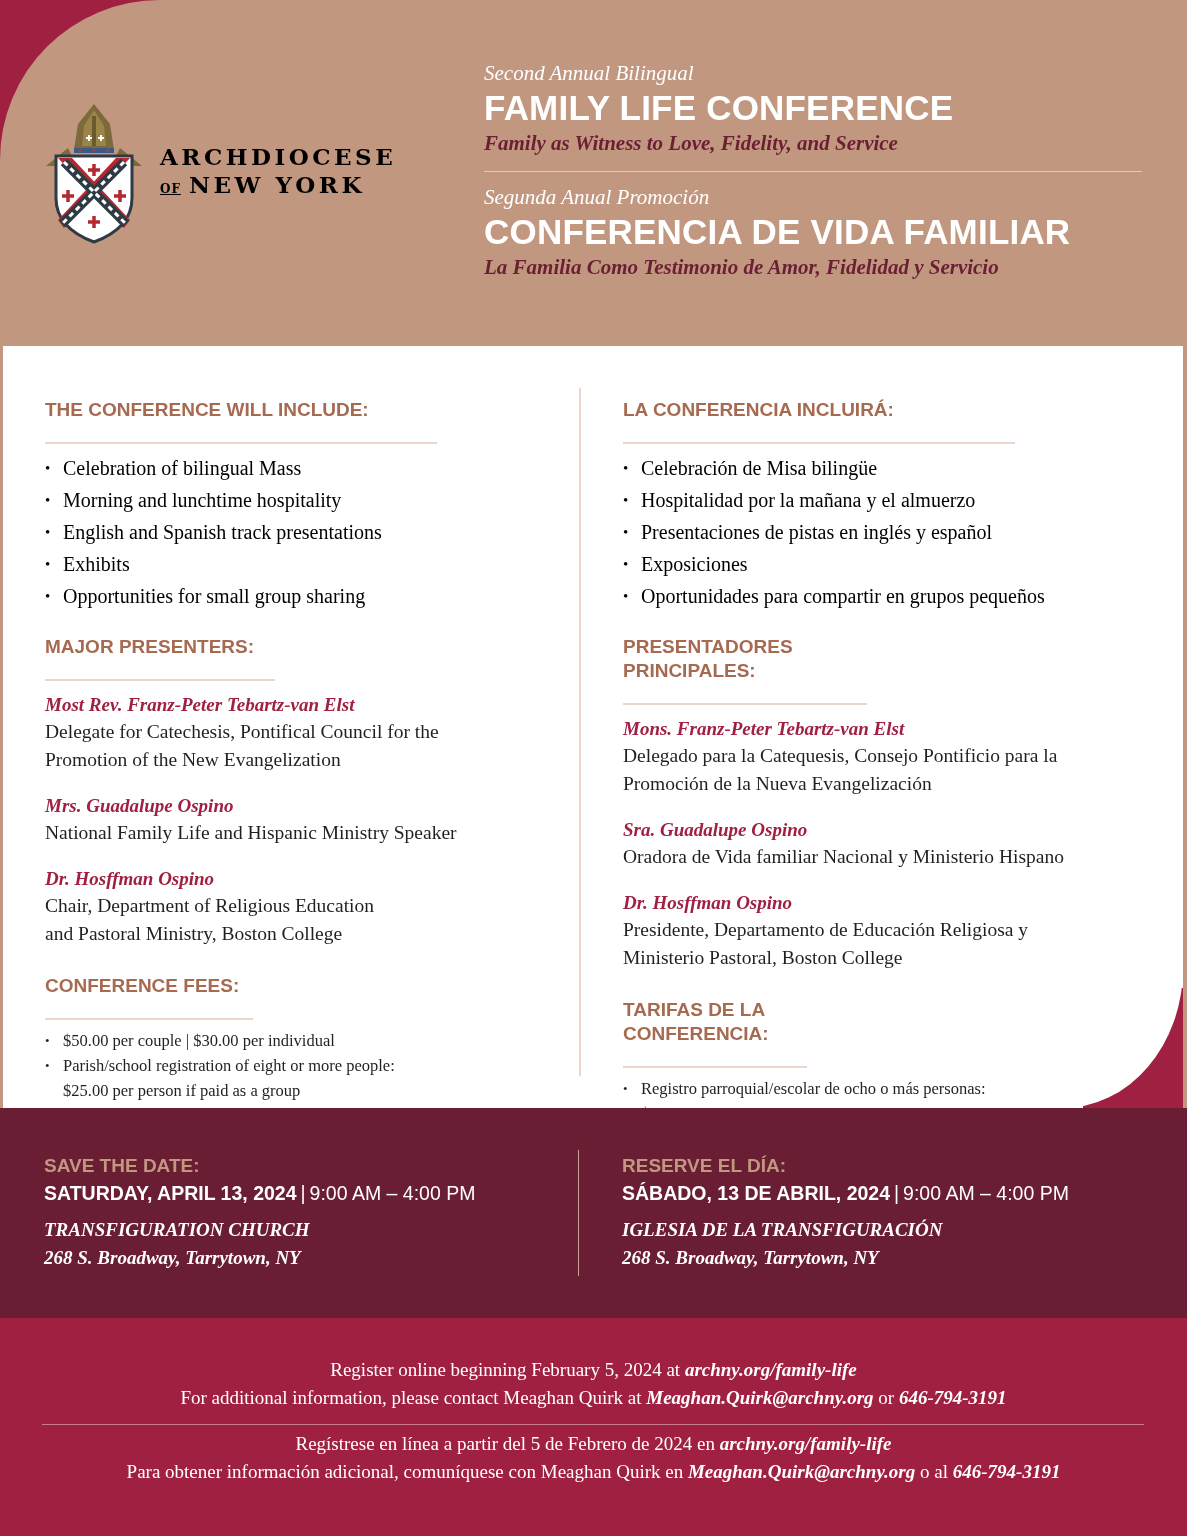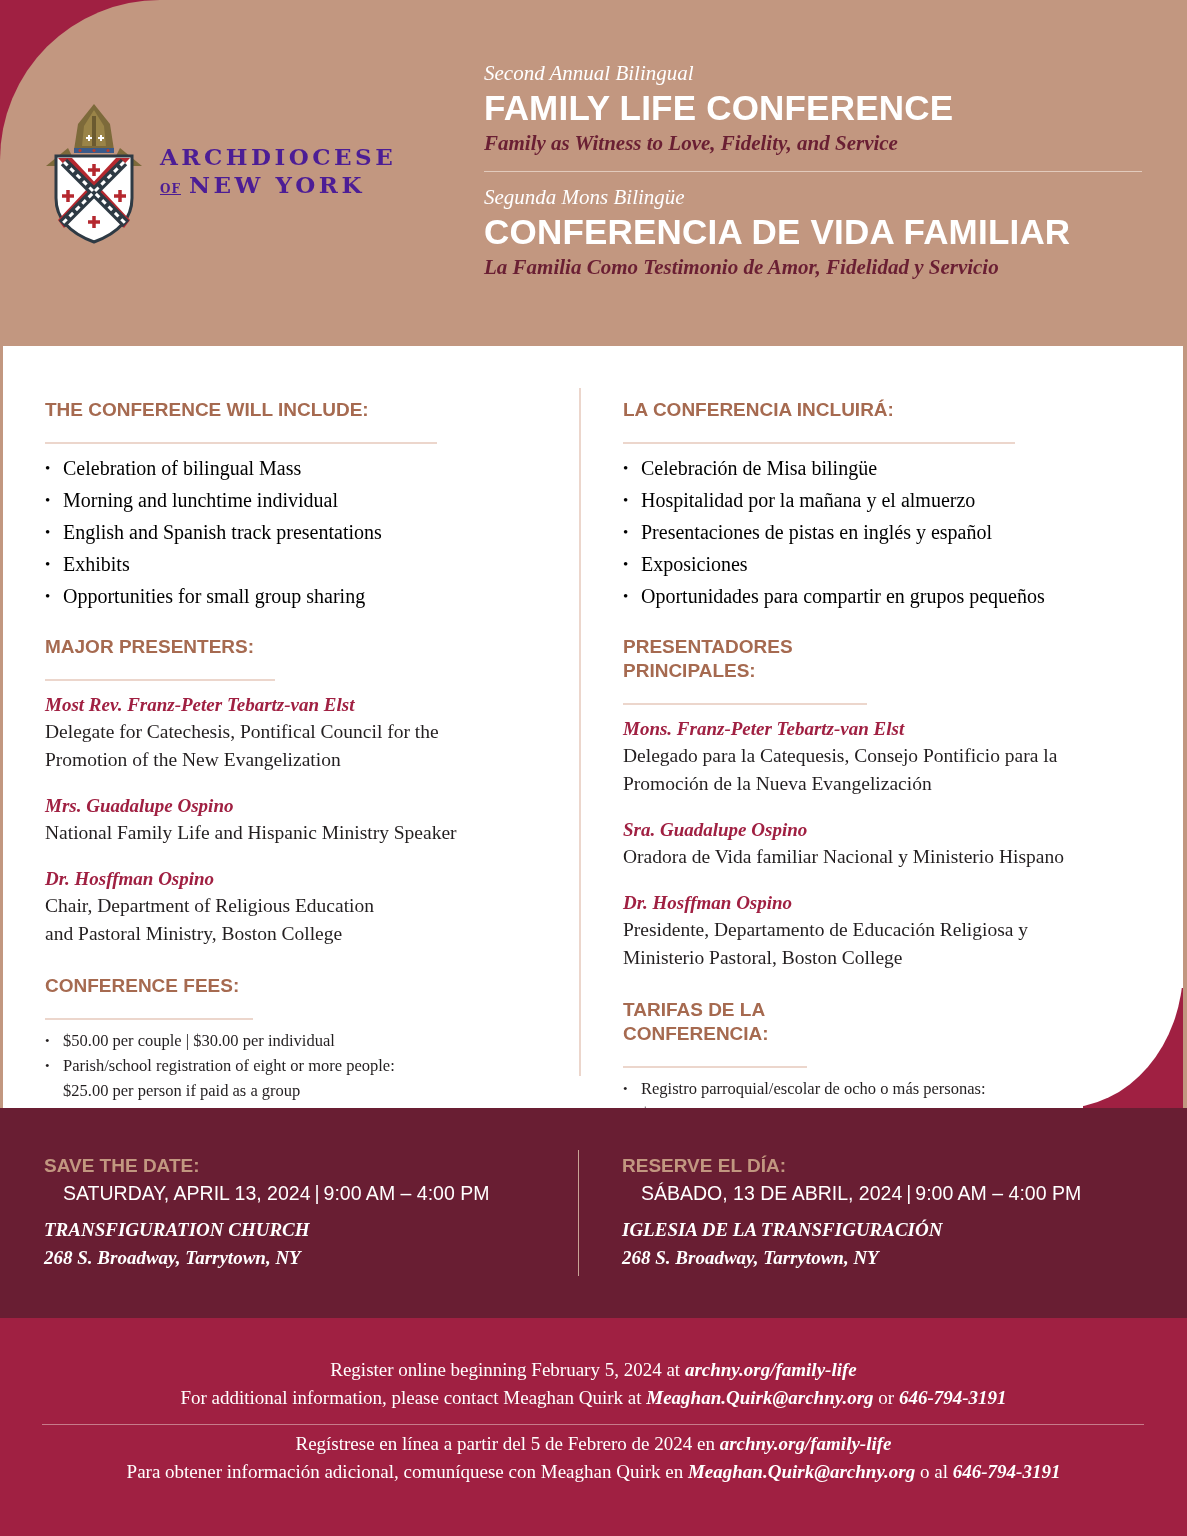"ARCHDIOCESE" .logo-text { color: #4c1d95 -> #000000 }
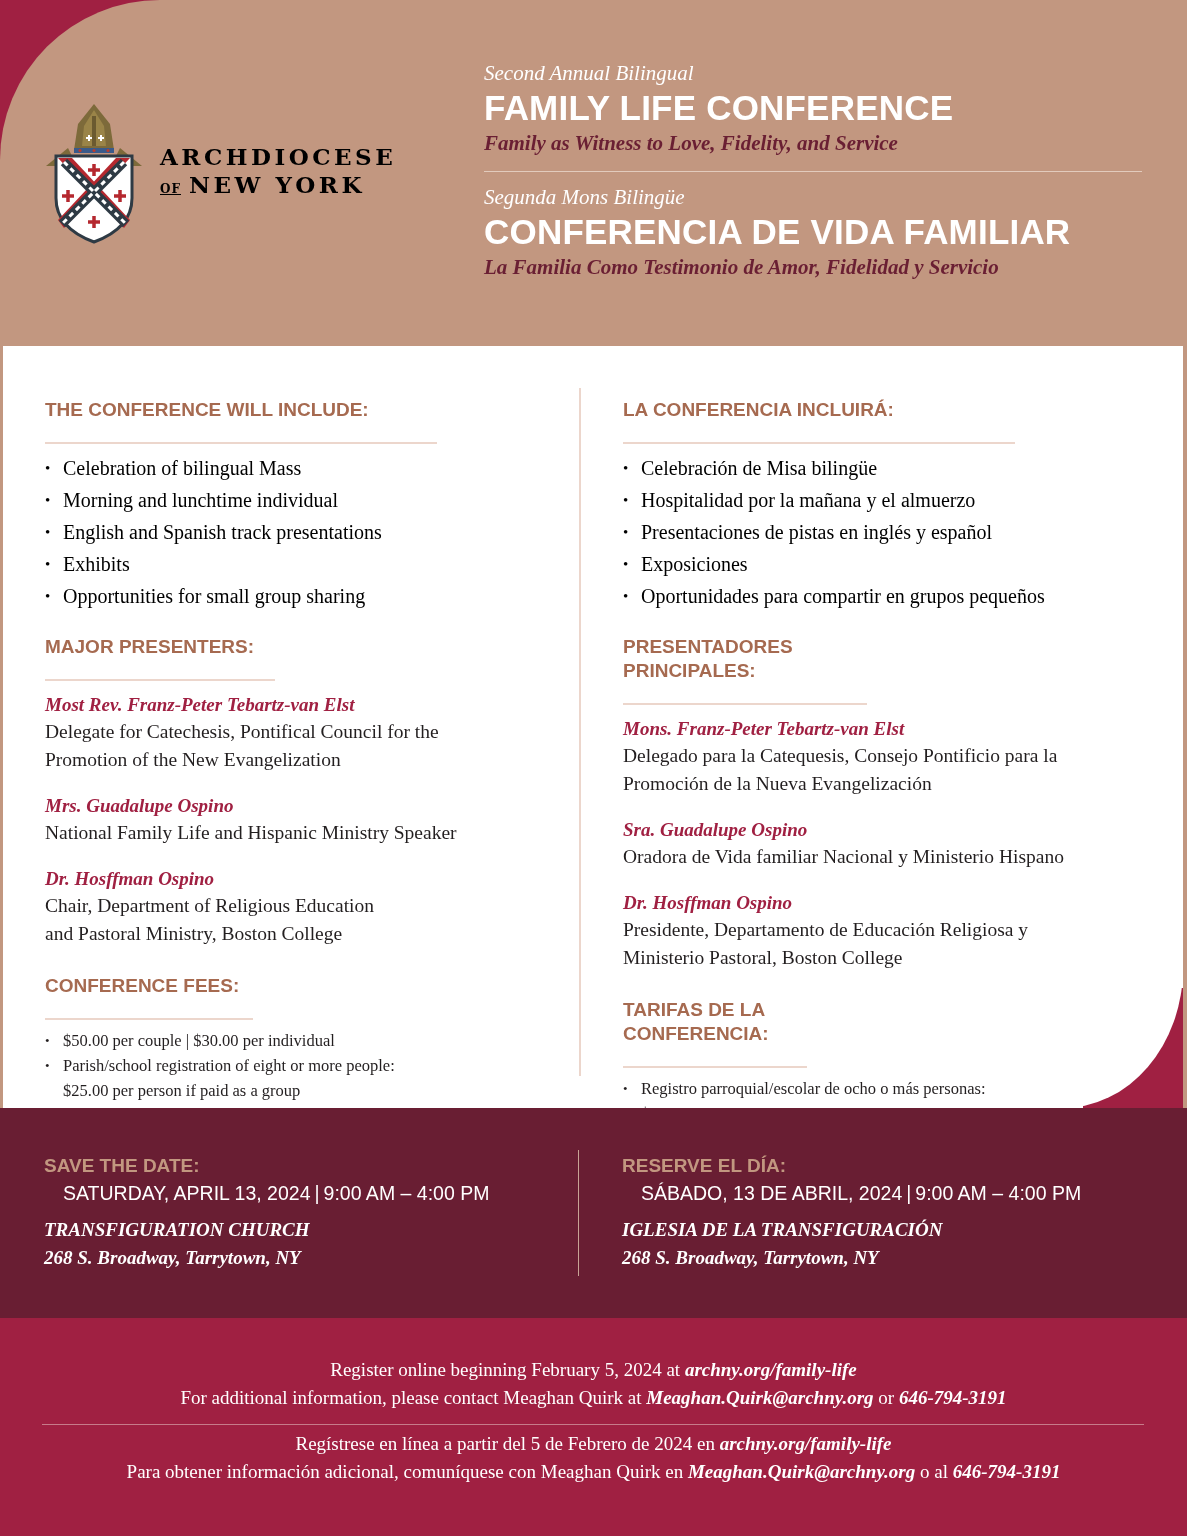"Segunda Mons Bilingüe" div.kicker { text: Mons Bilingüe -> Anual Promoción }
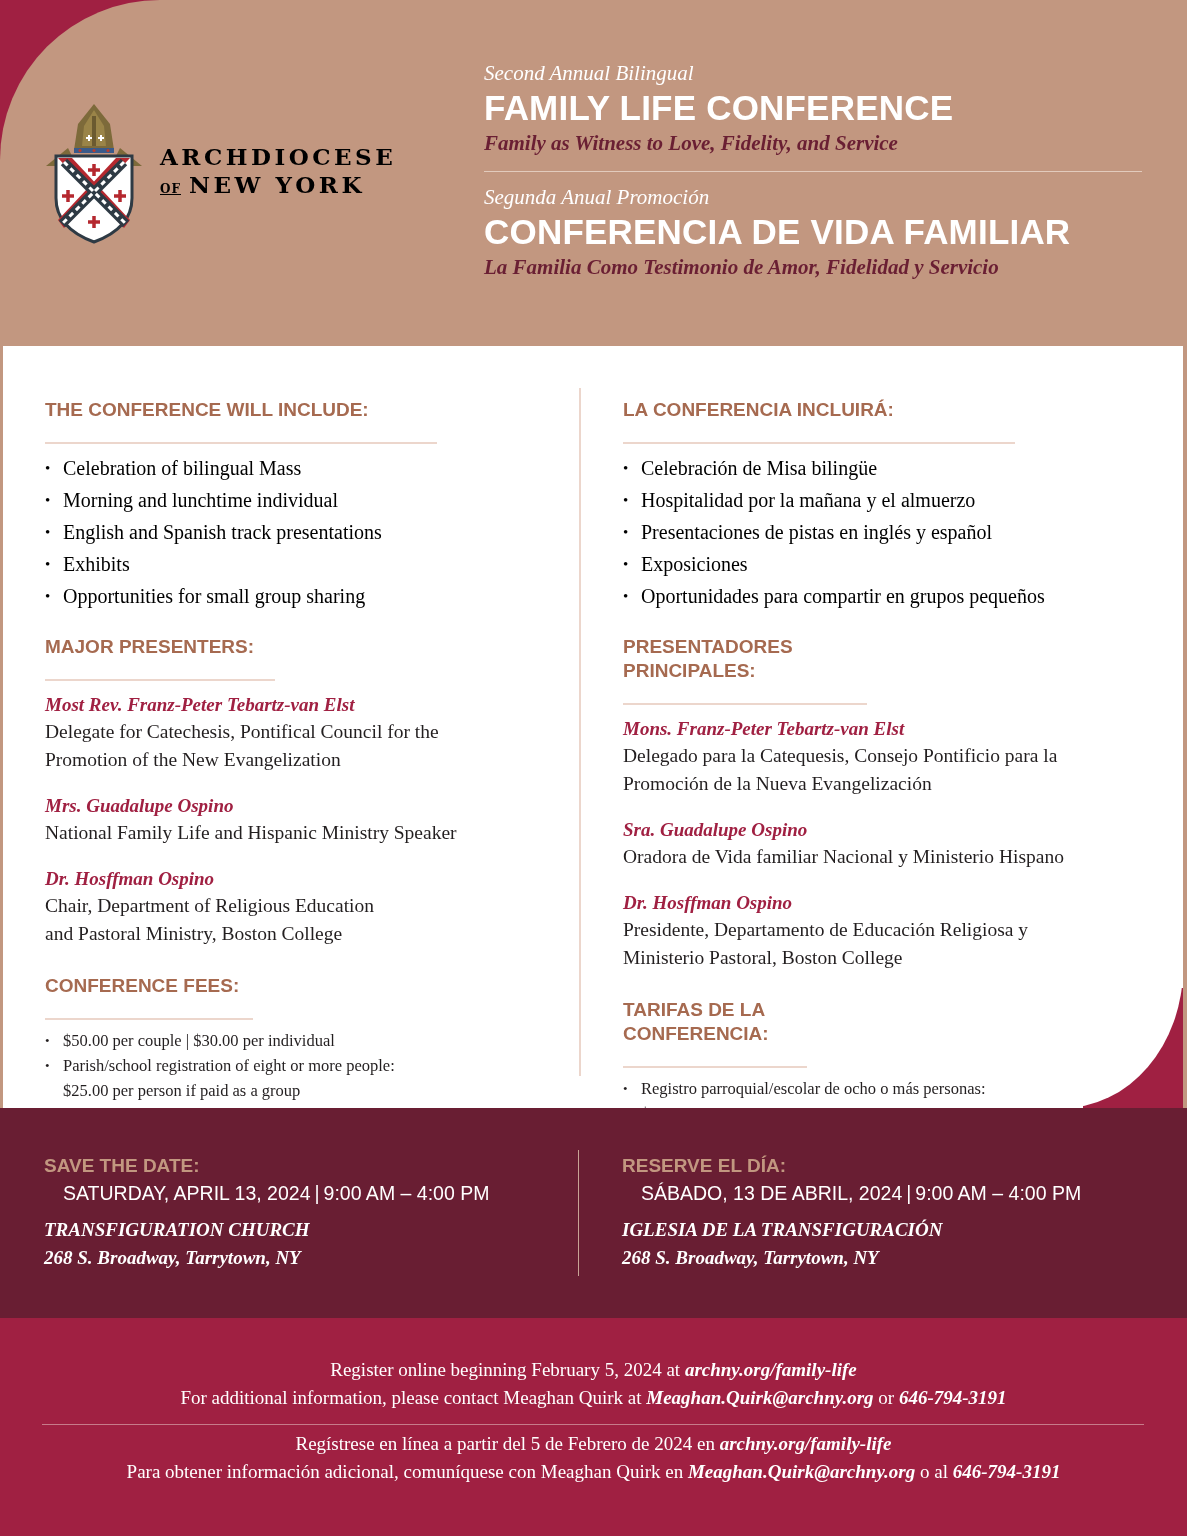"Morning and lunchtime individual" li { text: individual -> hospitality }
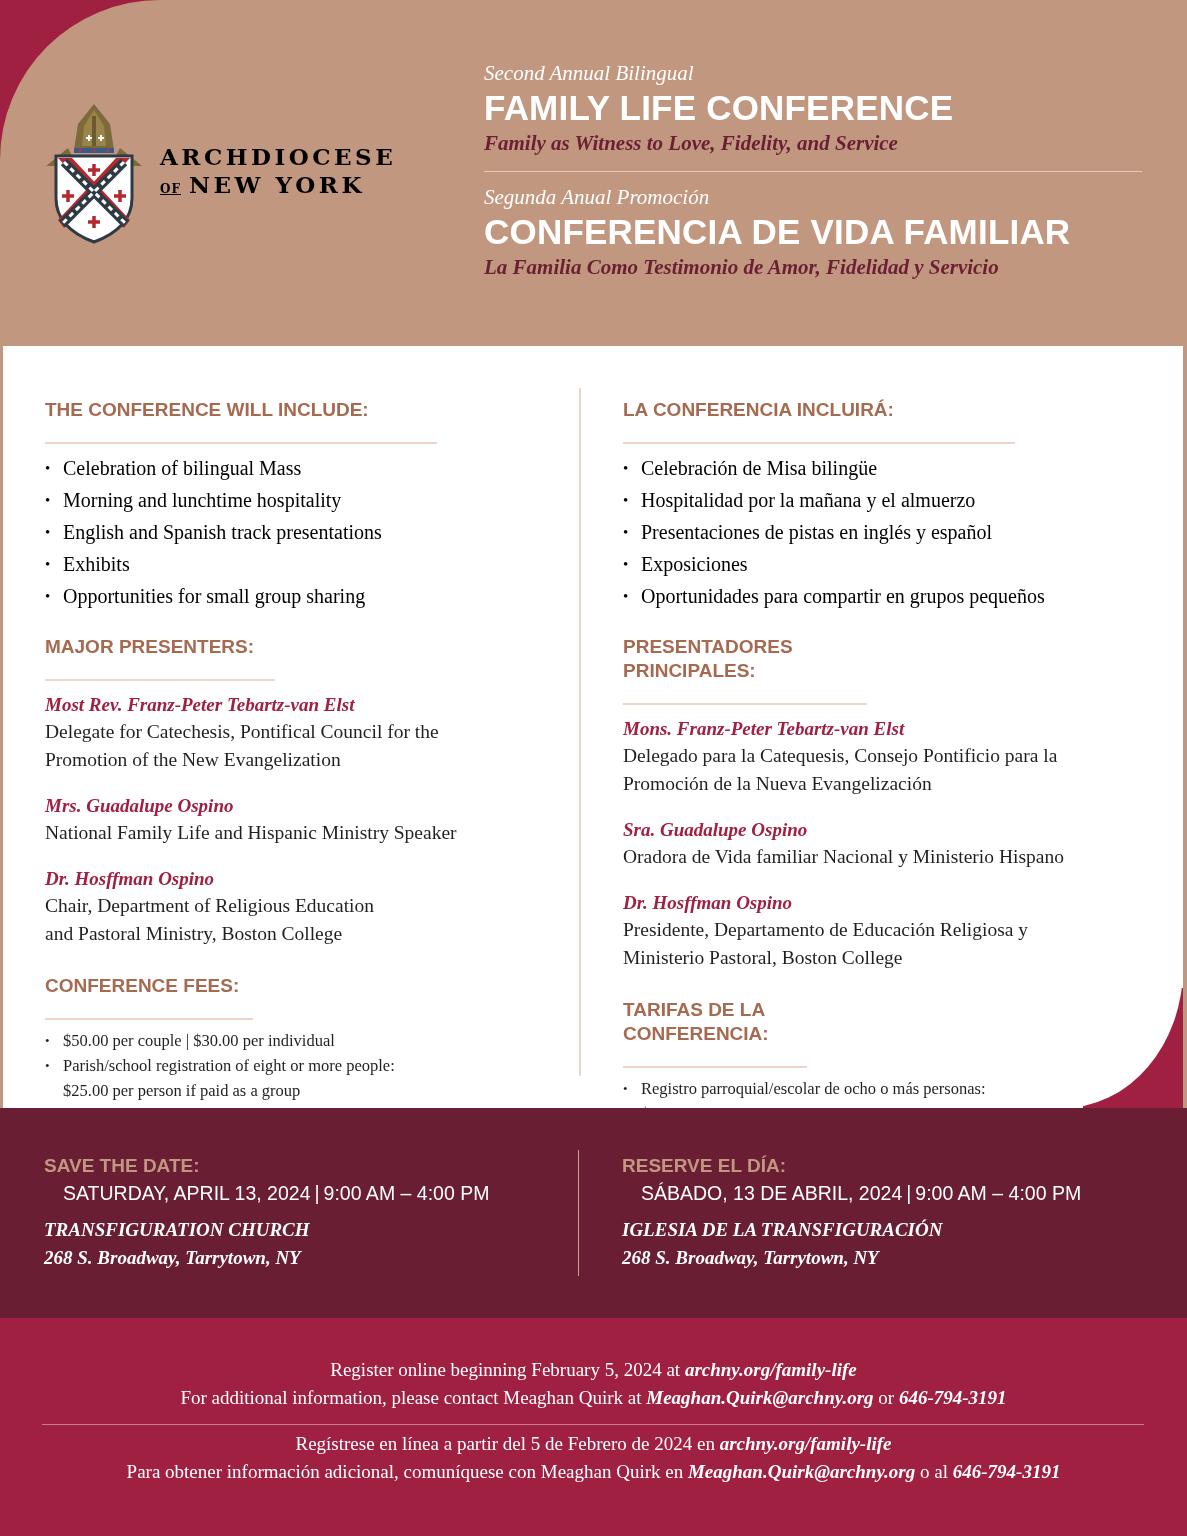"SATURDAY, APRIL 13, 2024" .date-bold { font-weight: normal -> bold; margin-left: 19px -> none }
